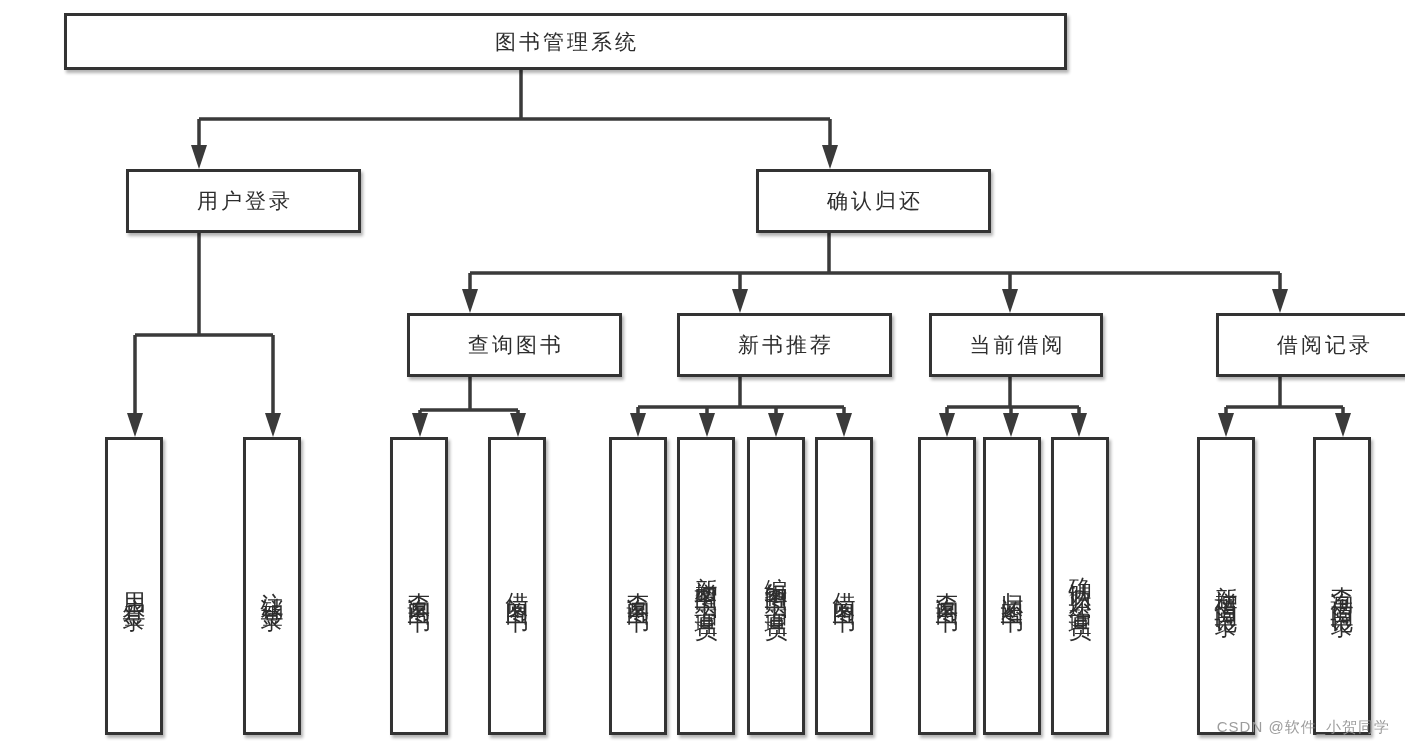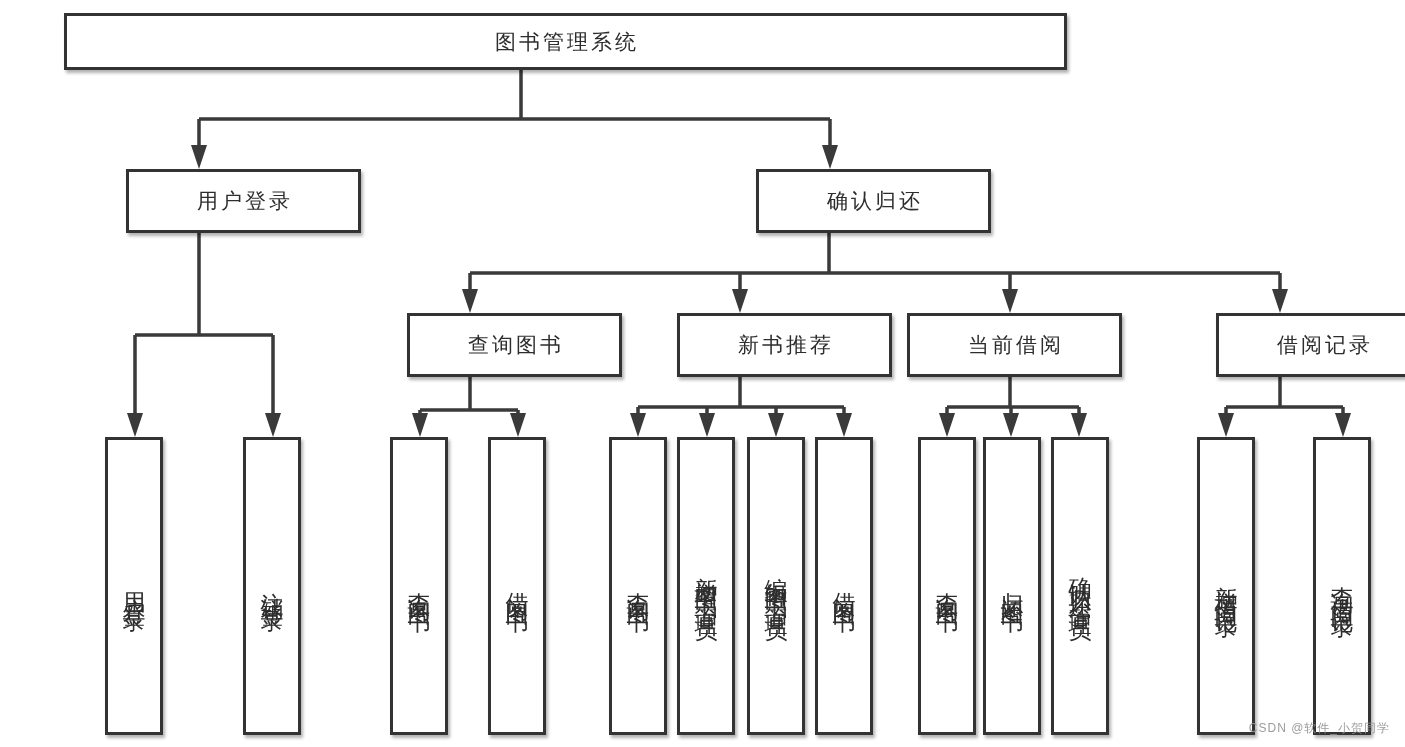"当前借阅" div.node { left: 863px -> 885px; width: 215px -> 174px }
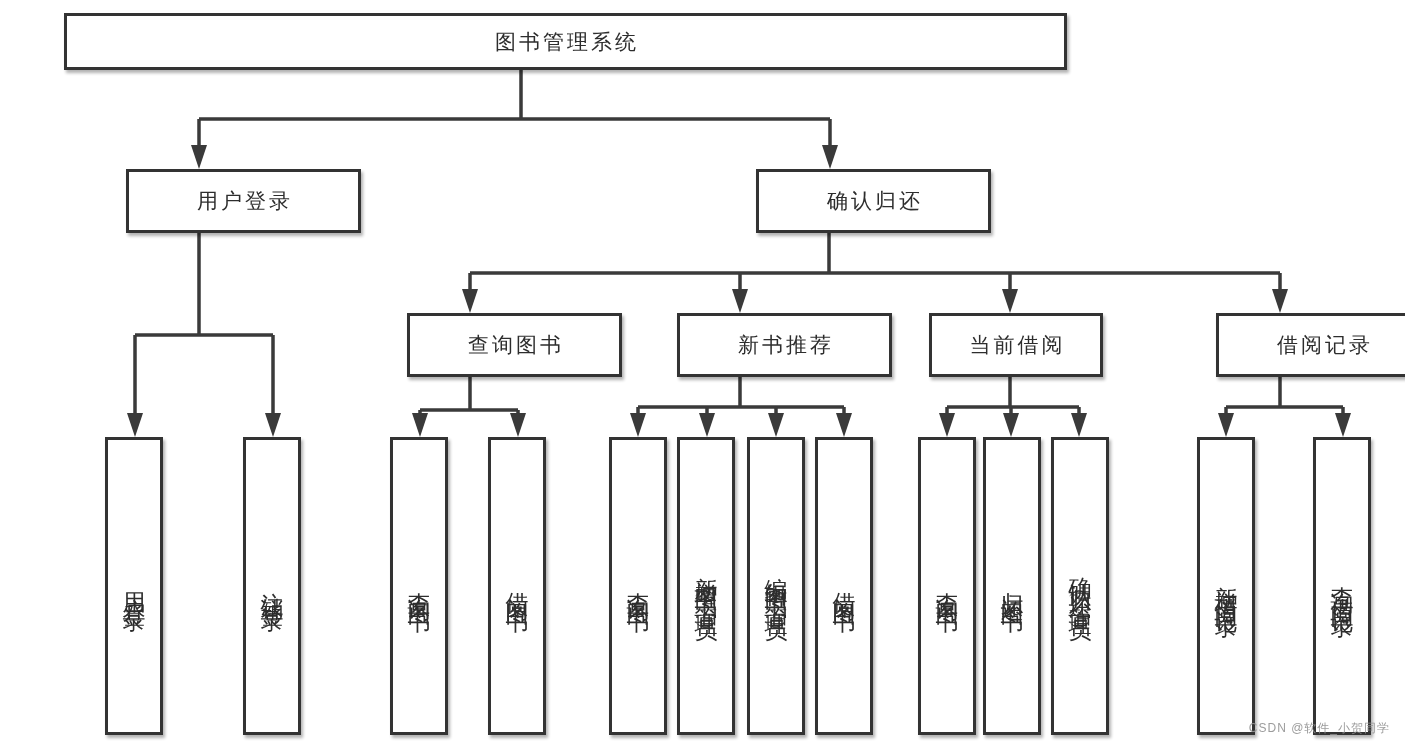"CSDN @软件_小贺同学" .watermark { font-size: 12px -> 15px }
